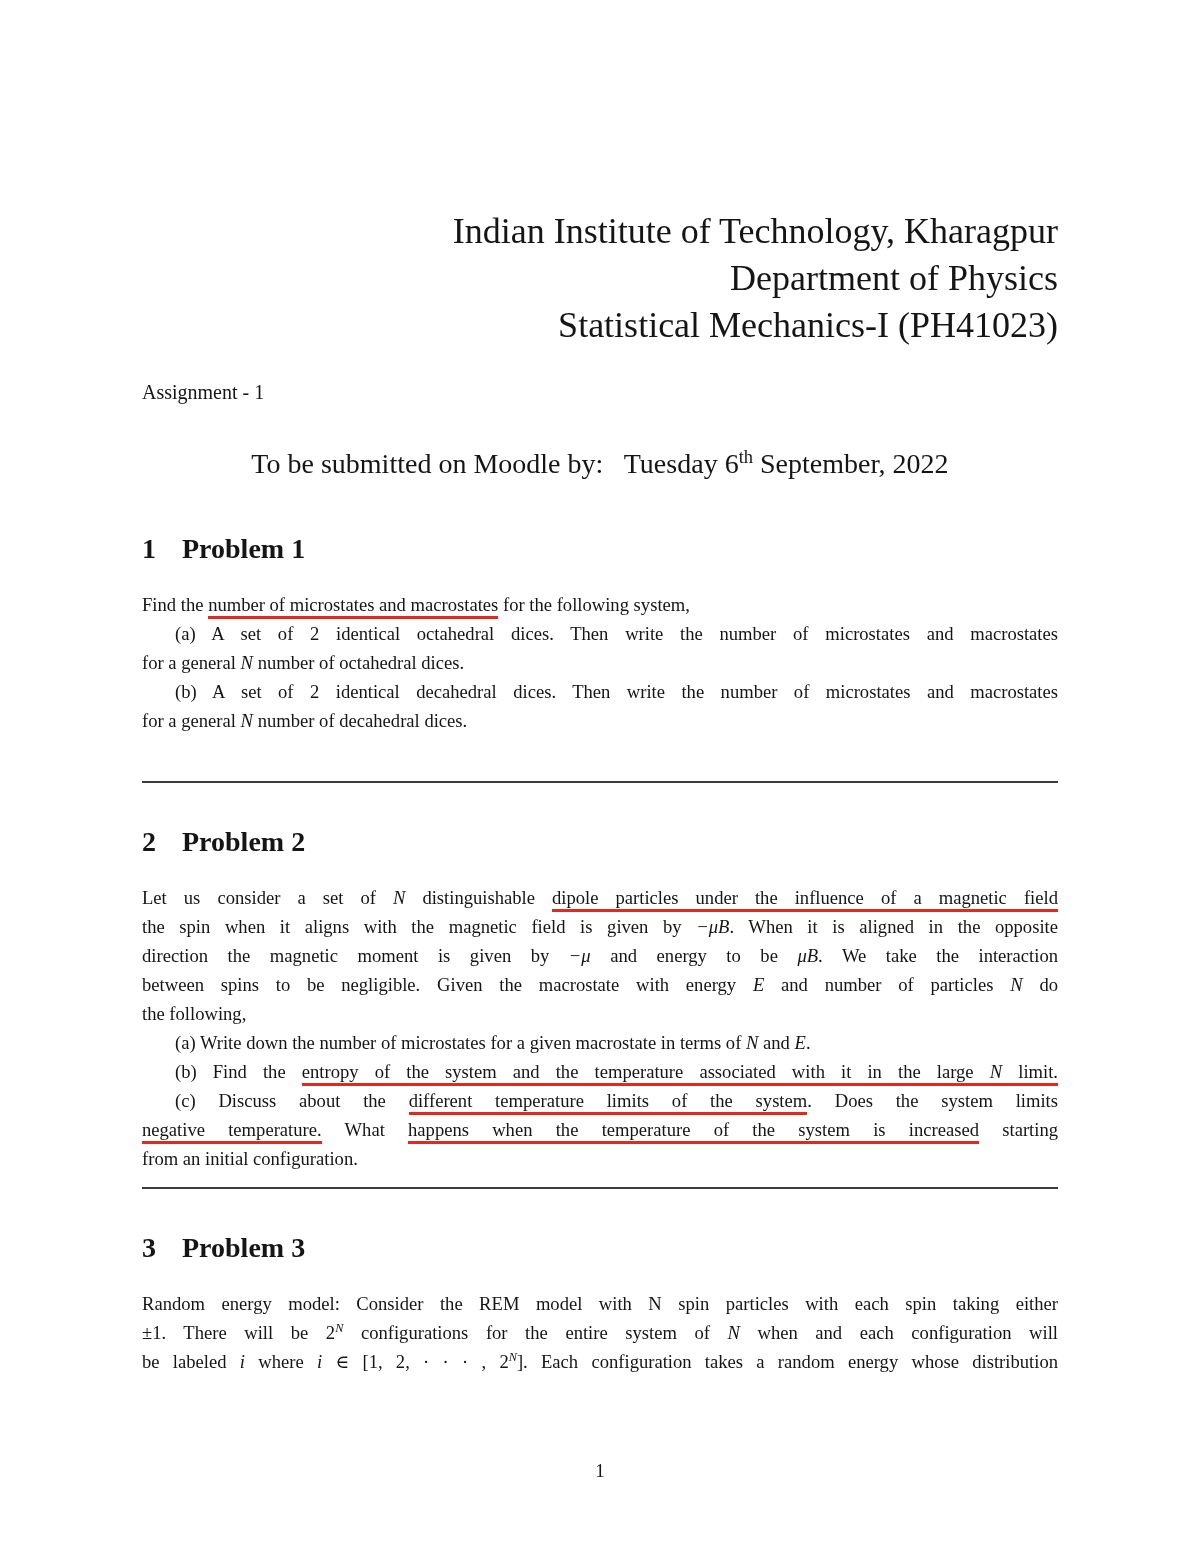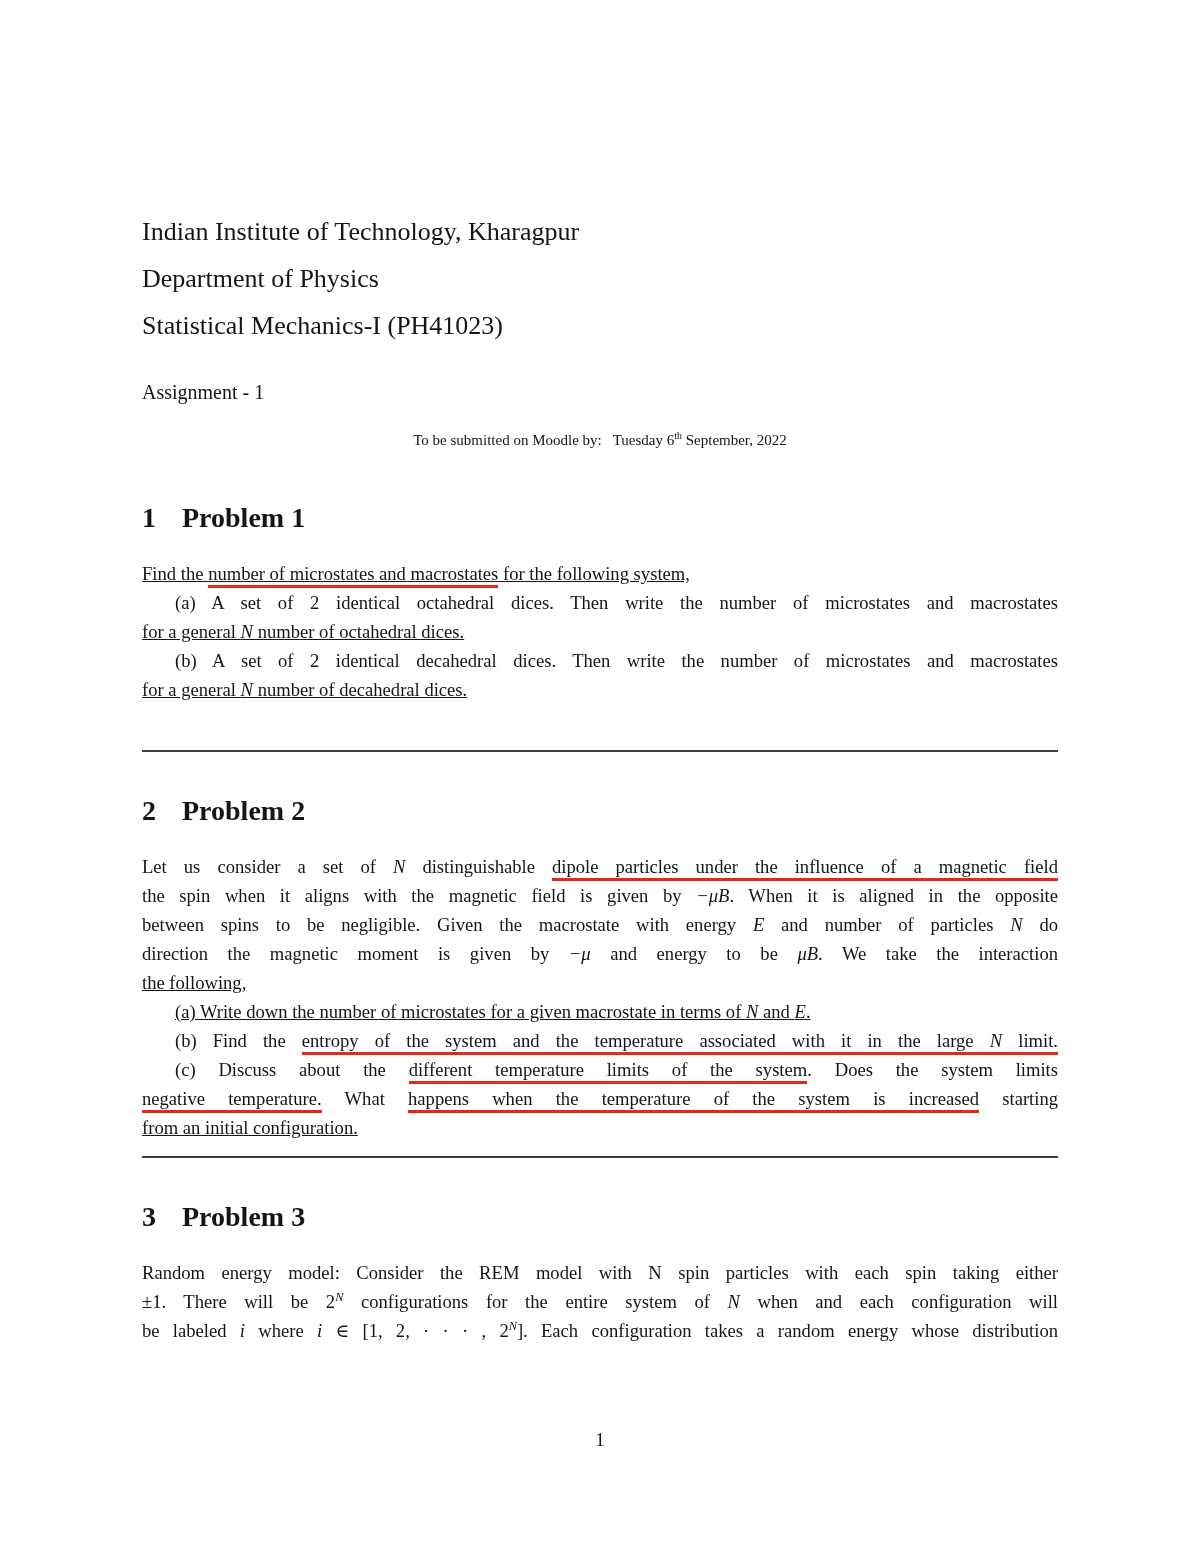"Indian Institute of Technology," .title-block { font-size: 26px -> 36px; text-align: left -> right }
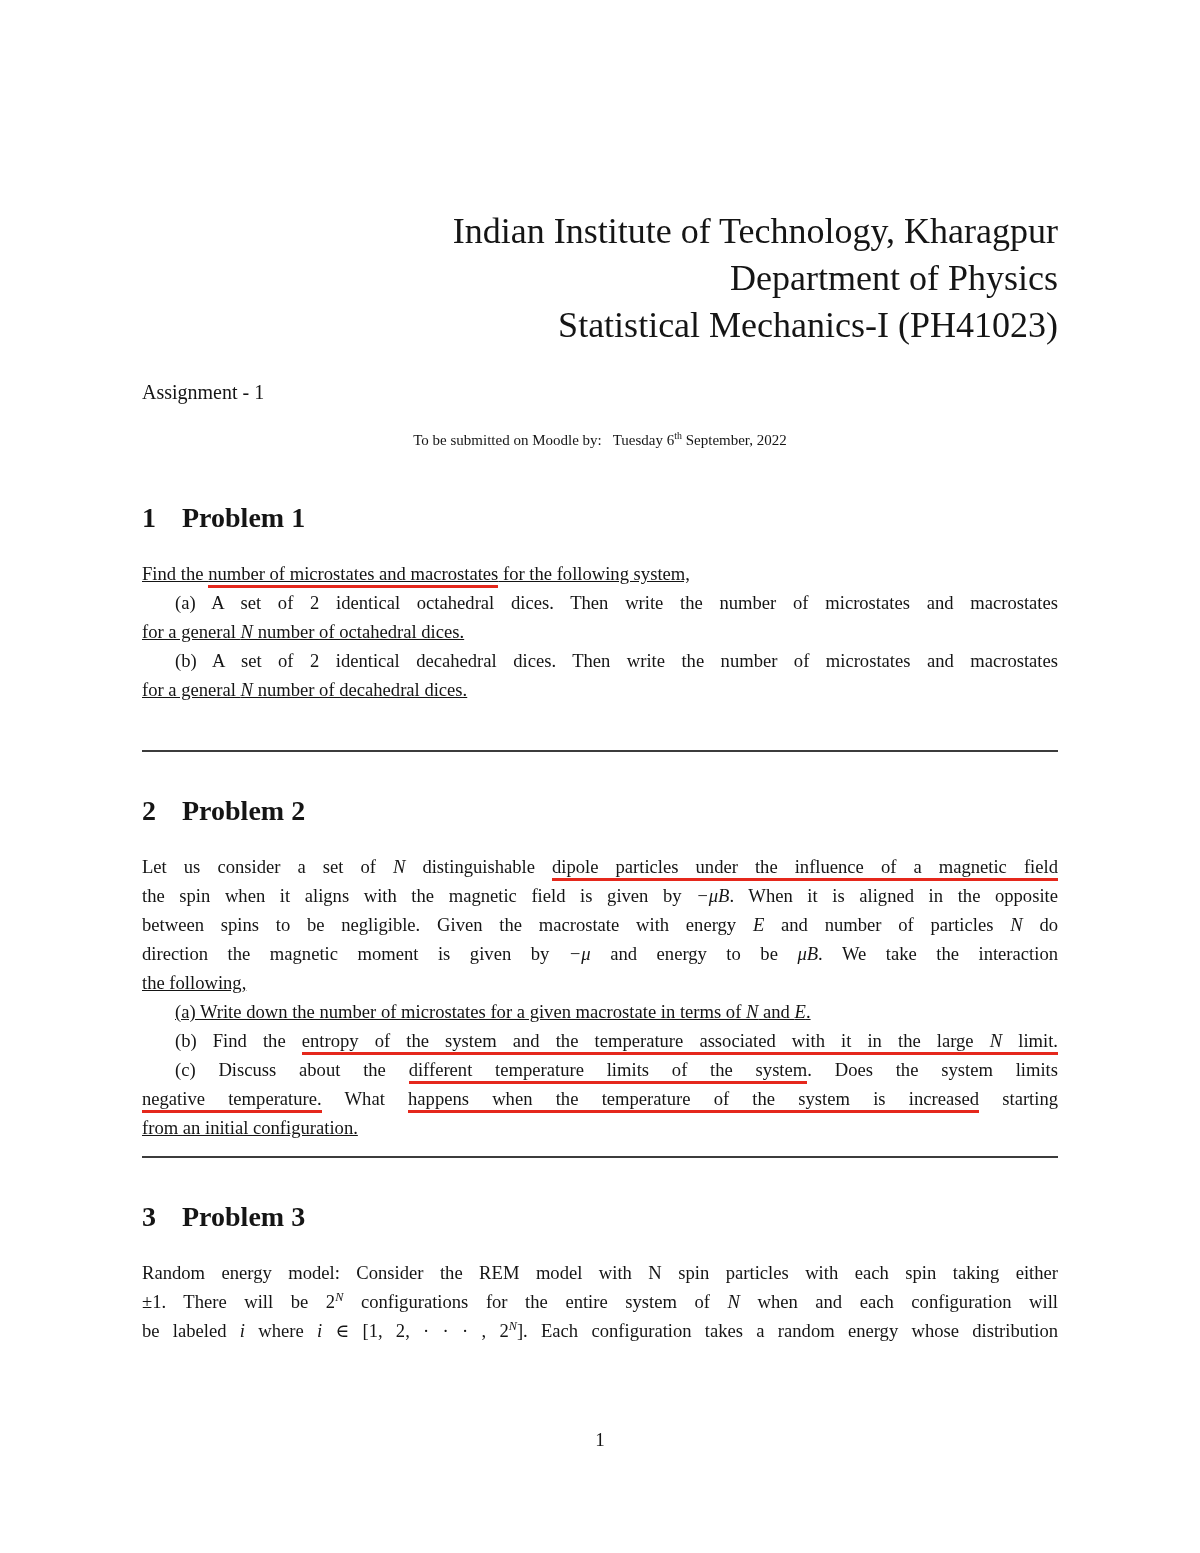"To be submitted on Moodle" .submit-line { font-size: 15px -> 28px; margin-top: 28px -> 44px }
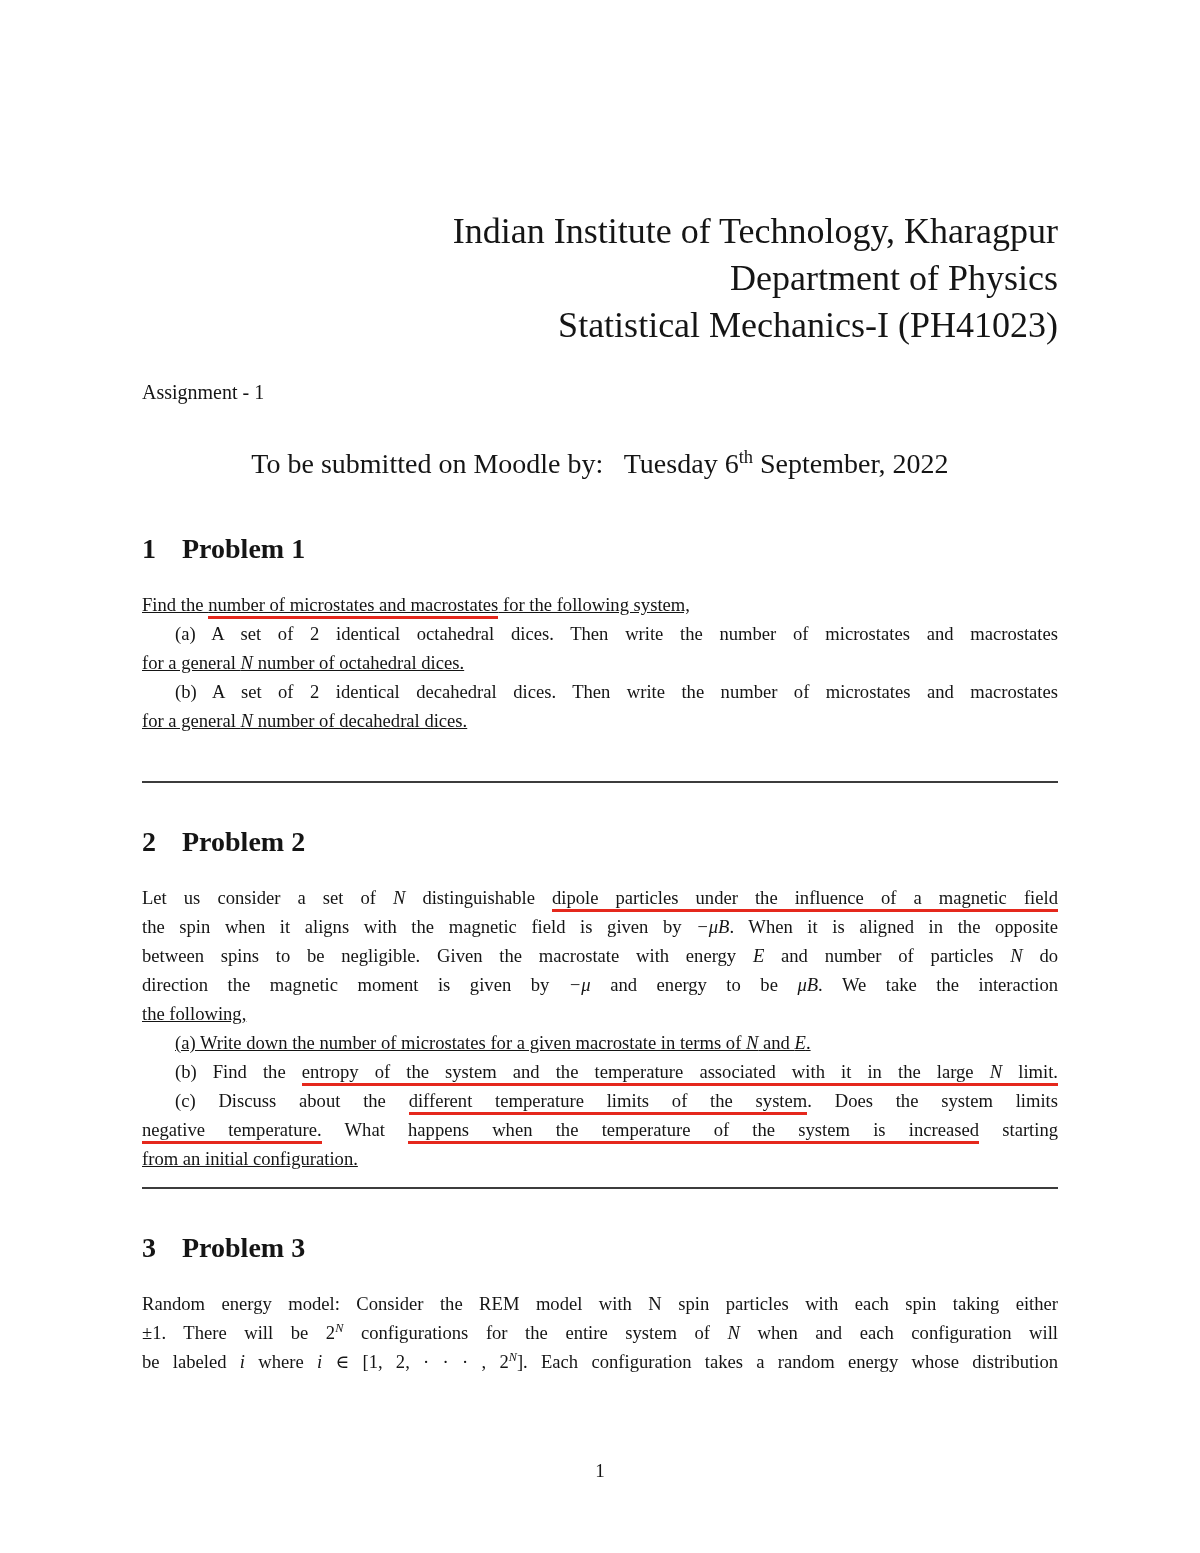"Find the number of microstates" .line.left { text-decoration: underline -> none }
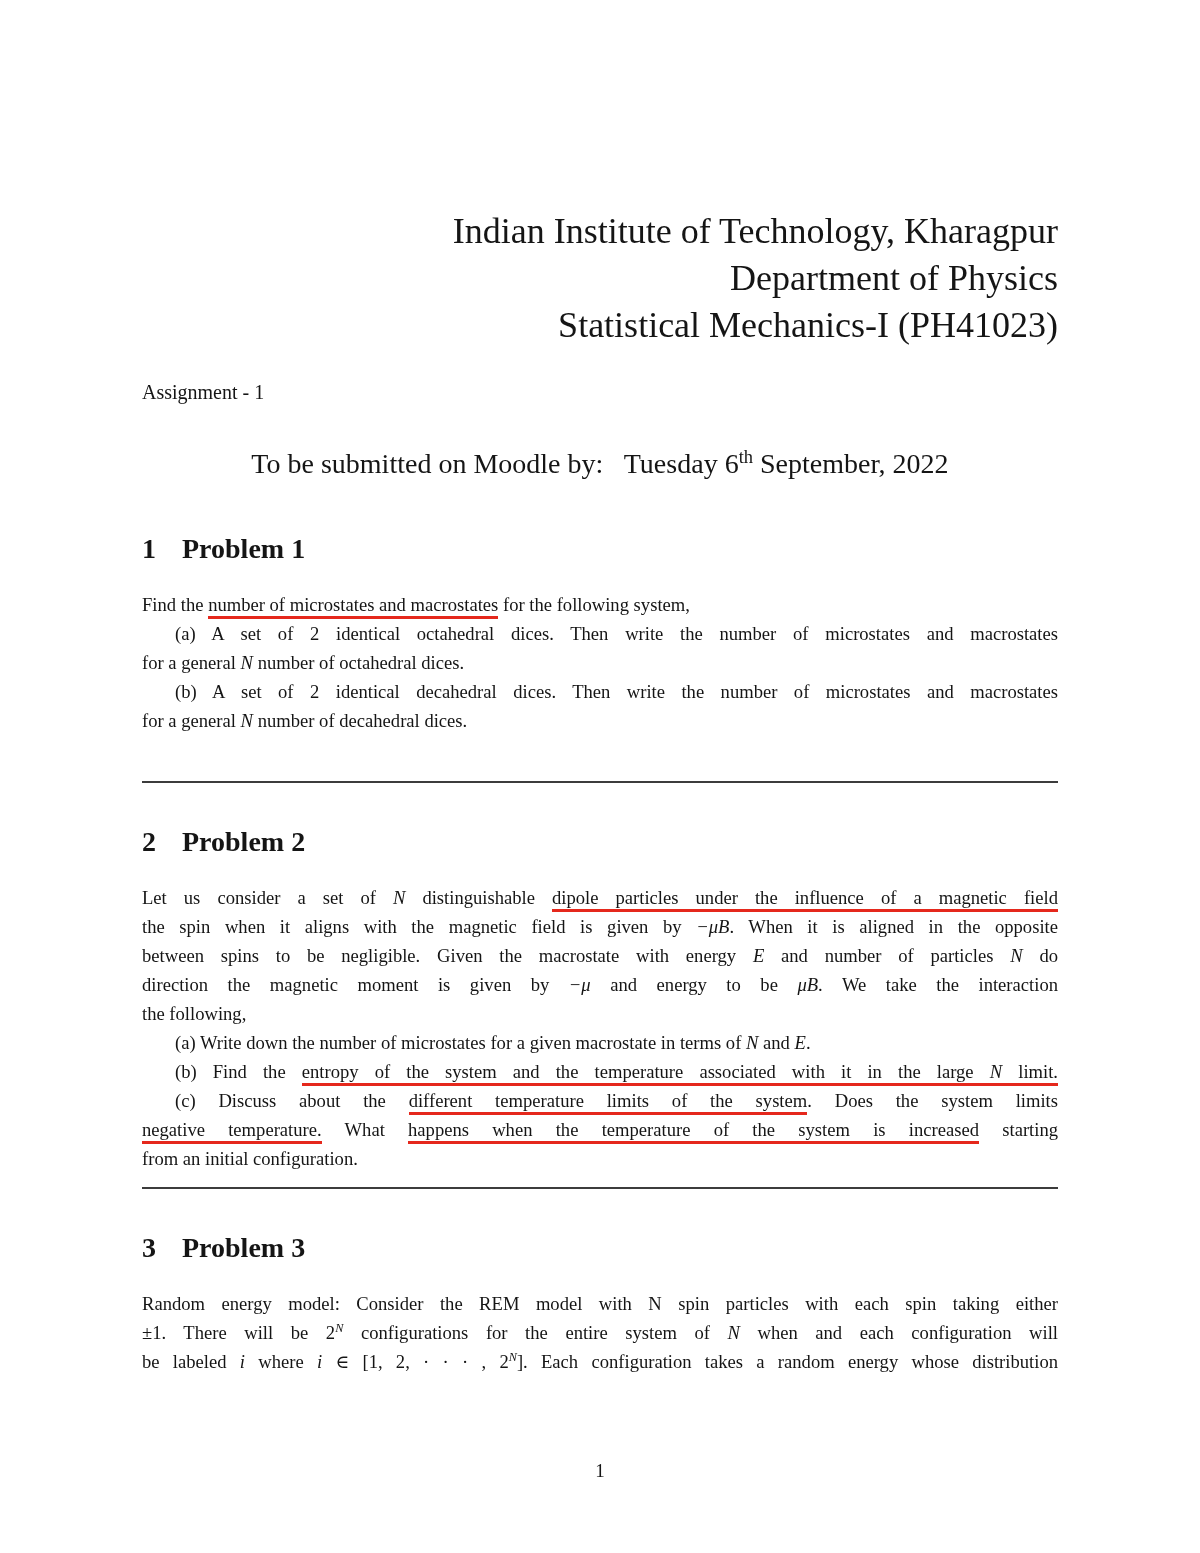"between spins to be negligible." div.line { order: before "direction the magnetic moment is" -> after "direction the magnetic moment is" }
